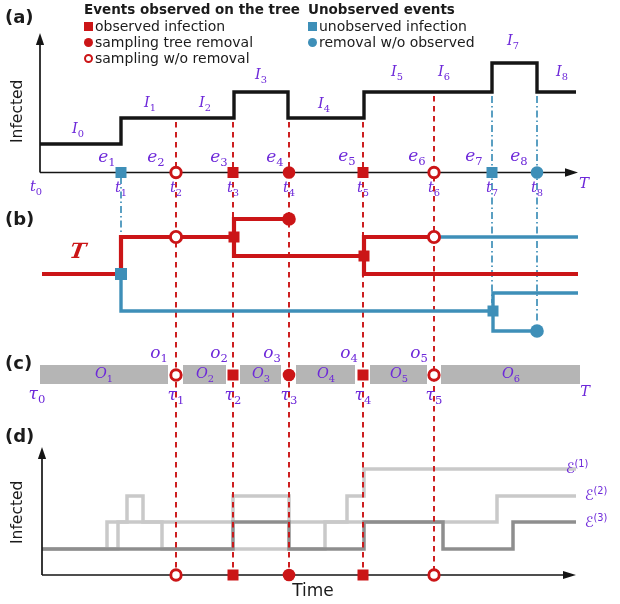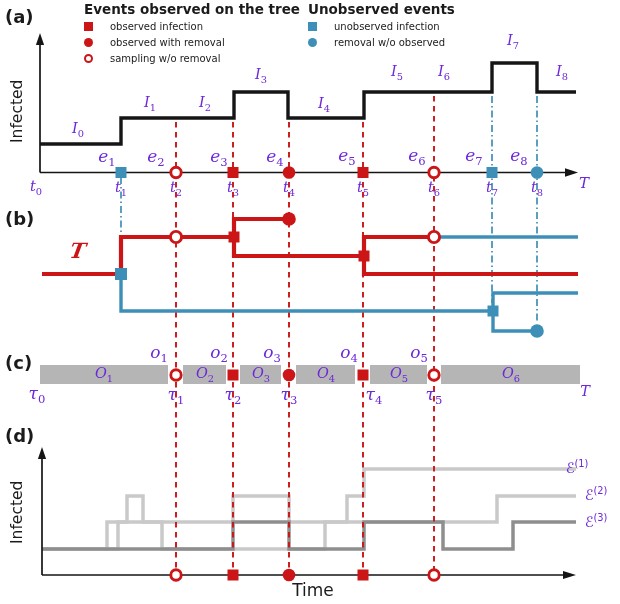"observed infection" .leg .row { font-size: 10px -> 14px; gap: 17px -> 2px }
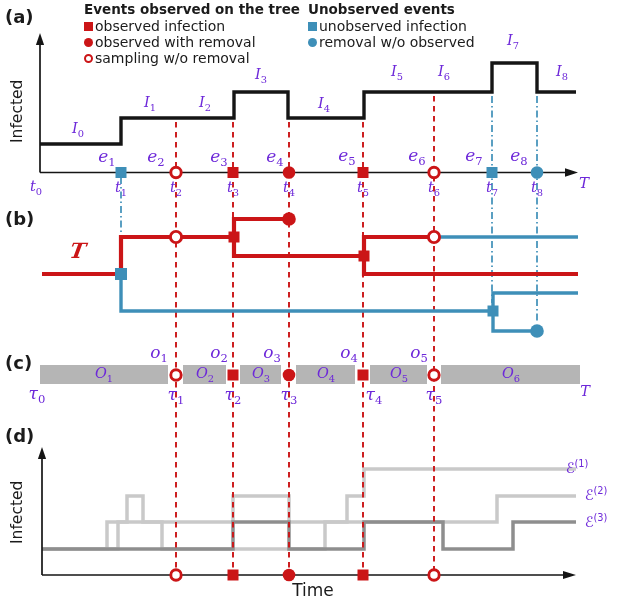"observed with removal" span { text: observed with -> sampling tree }
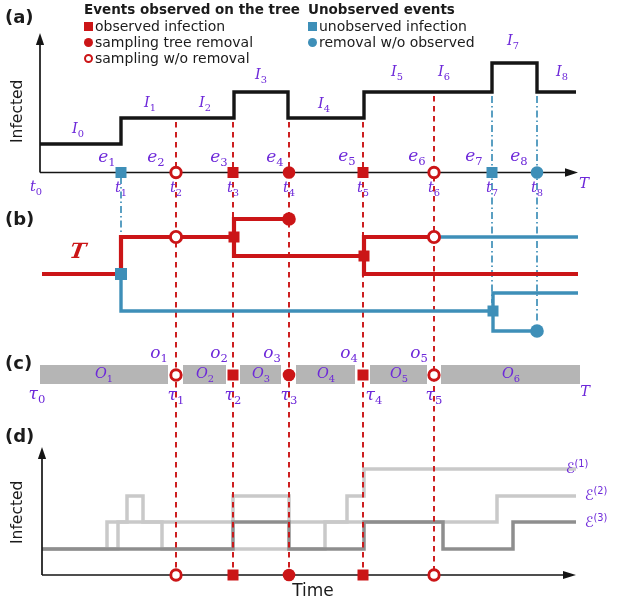"τ4" span.lab { left: 374px -> 363px }
